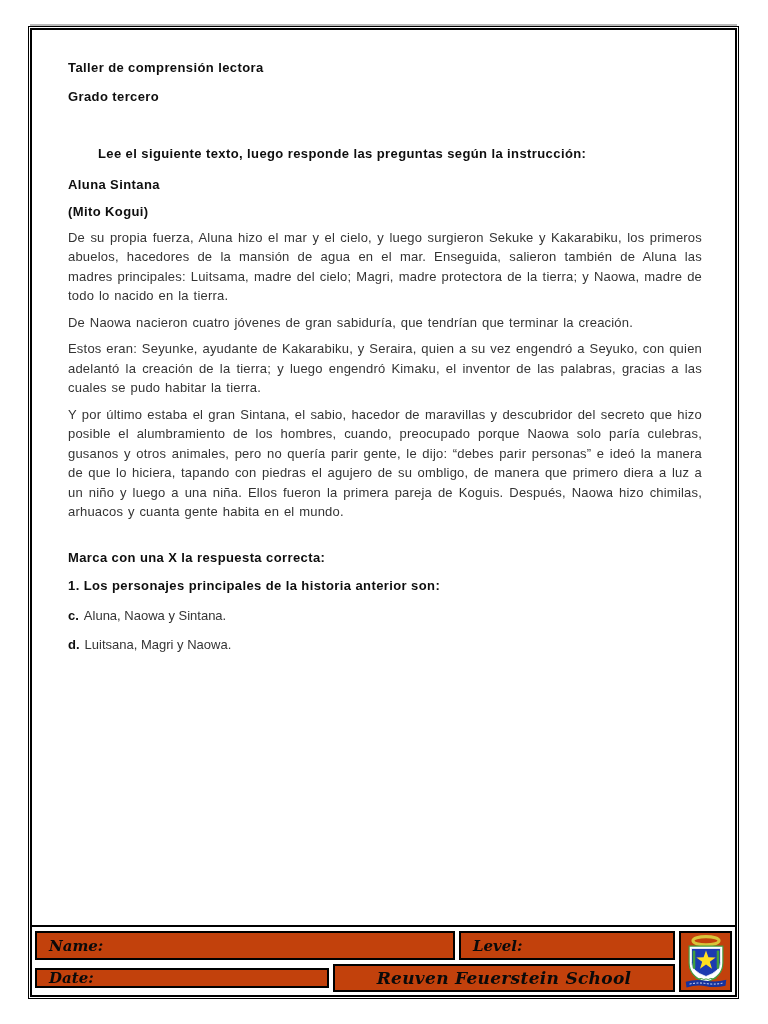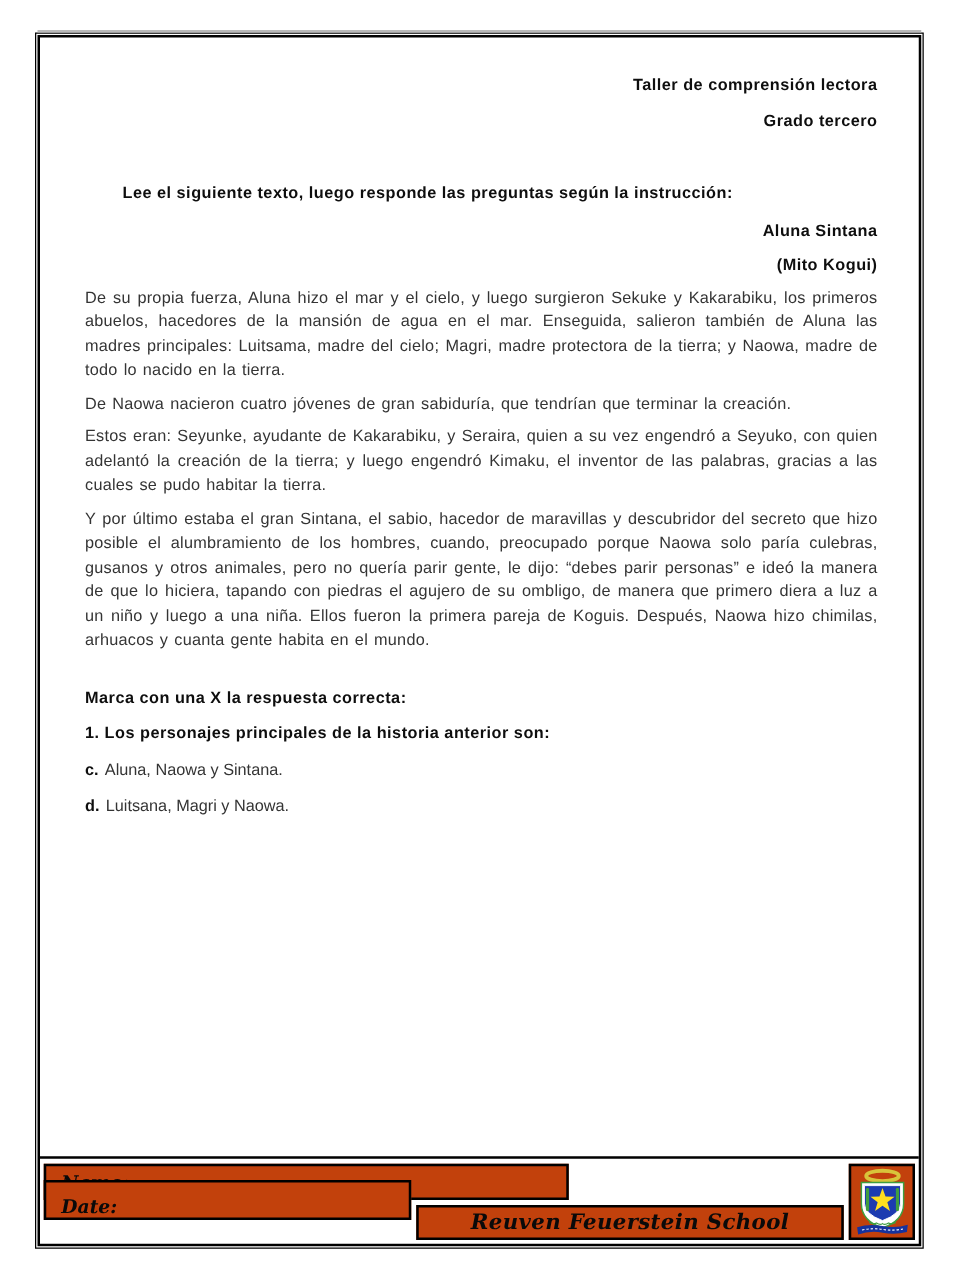"Taller de comprensión lectora" .t-center { text-align: right -> left }
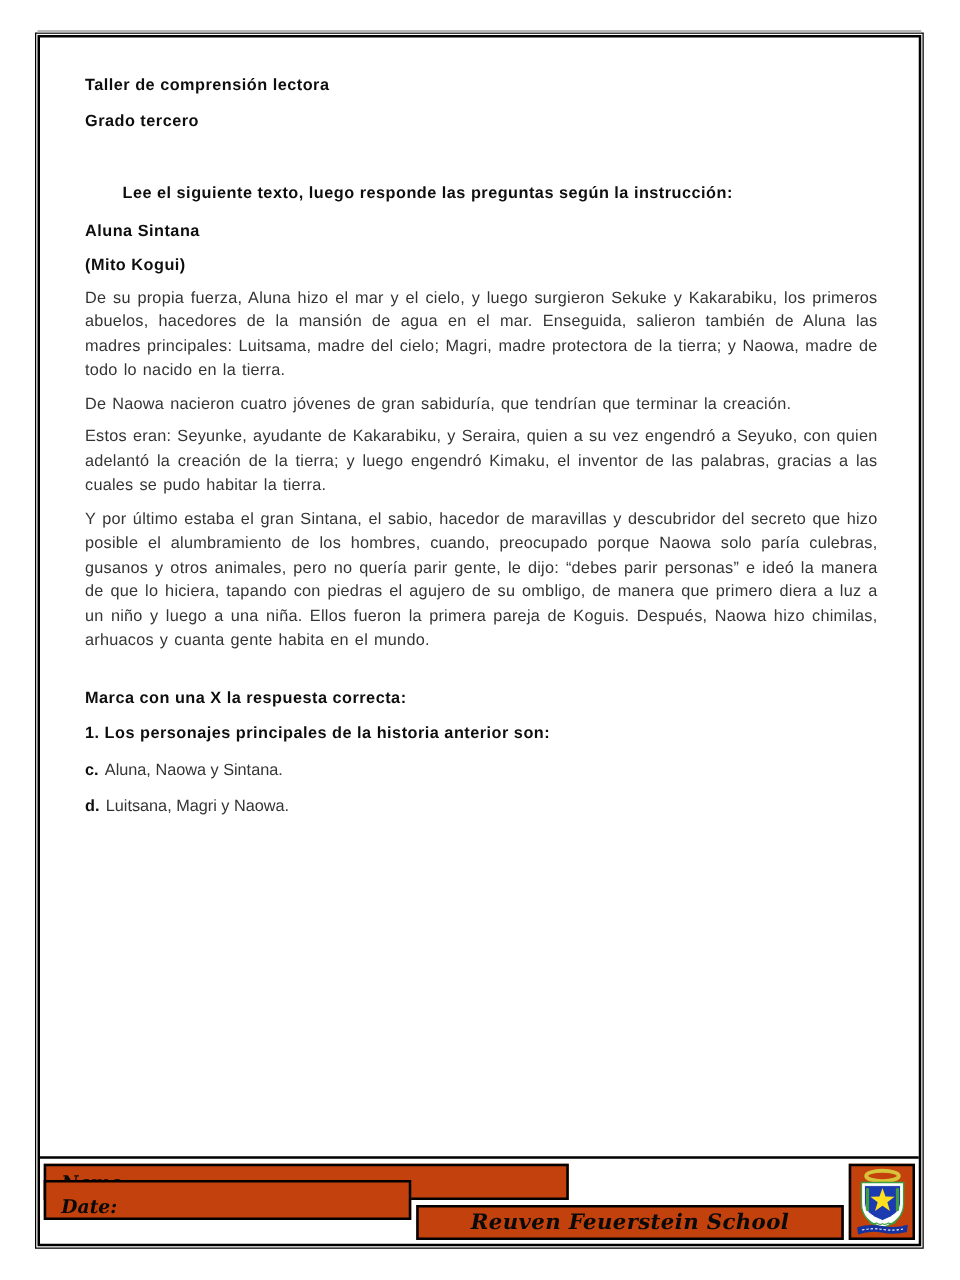"Level:" div.cell { html: none -> <div> <span>Level:</span> </div> }
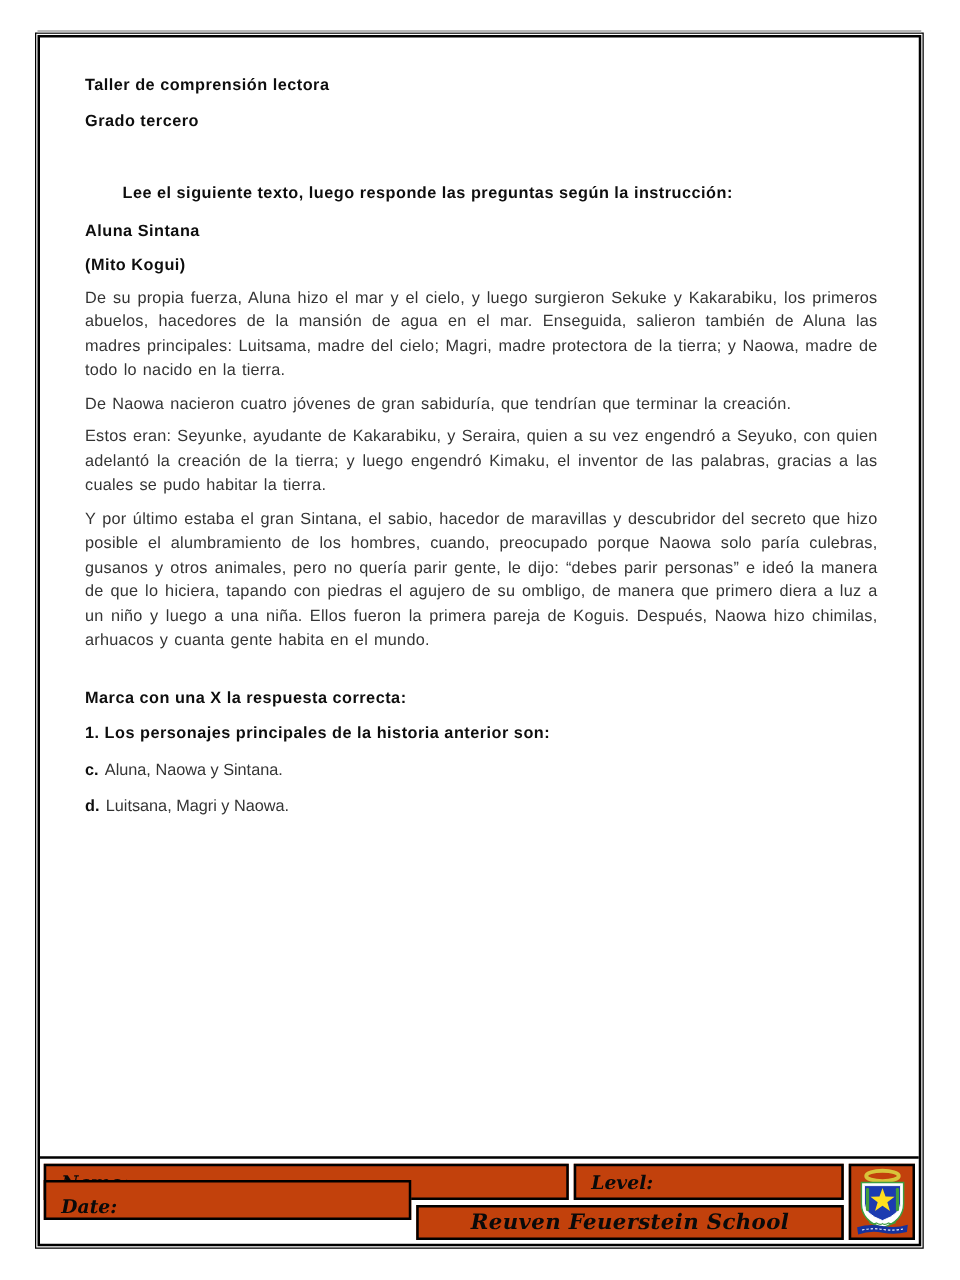"Date:" .cell-date { align-items: flex-end -> none; bottom: 16px -> 4px; height: 32px -> 20px }
